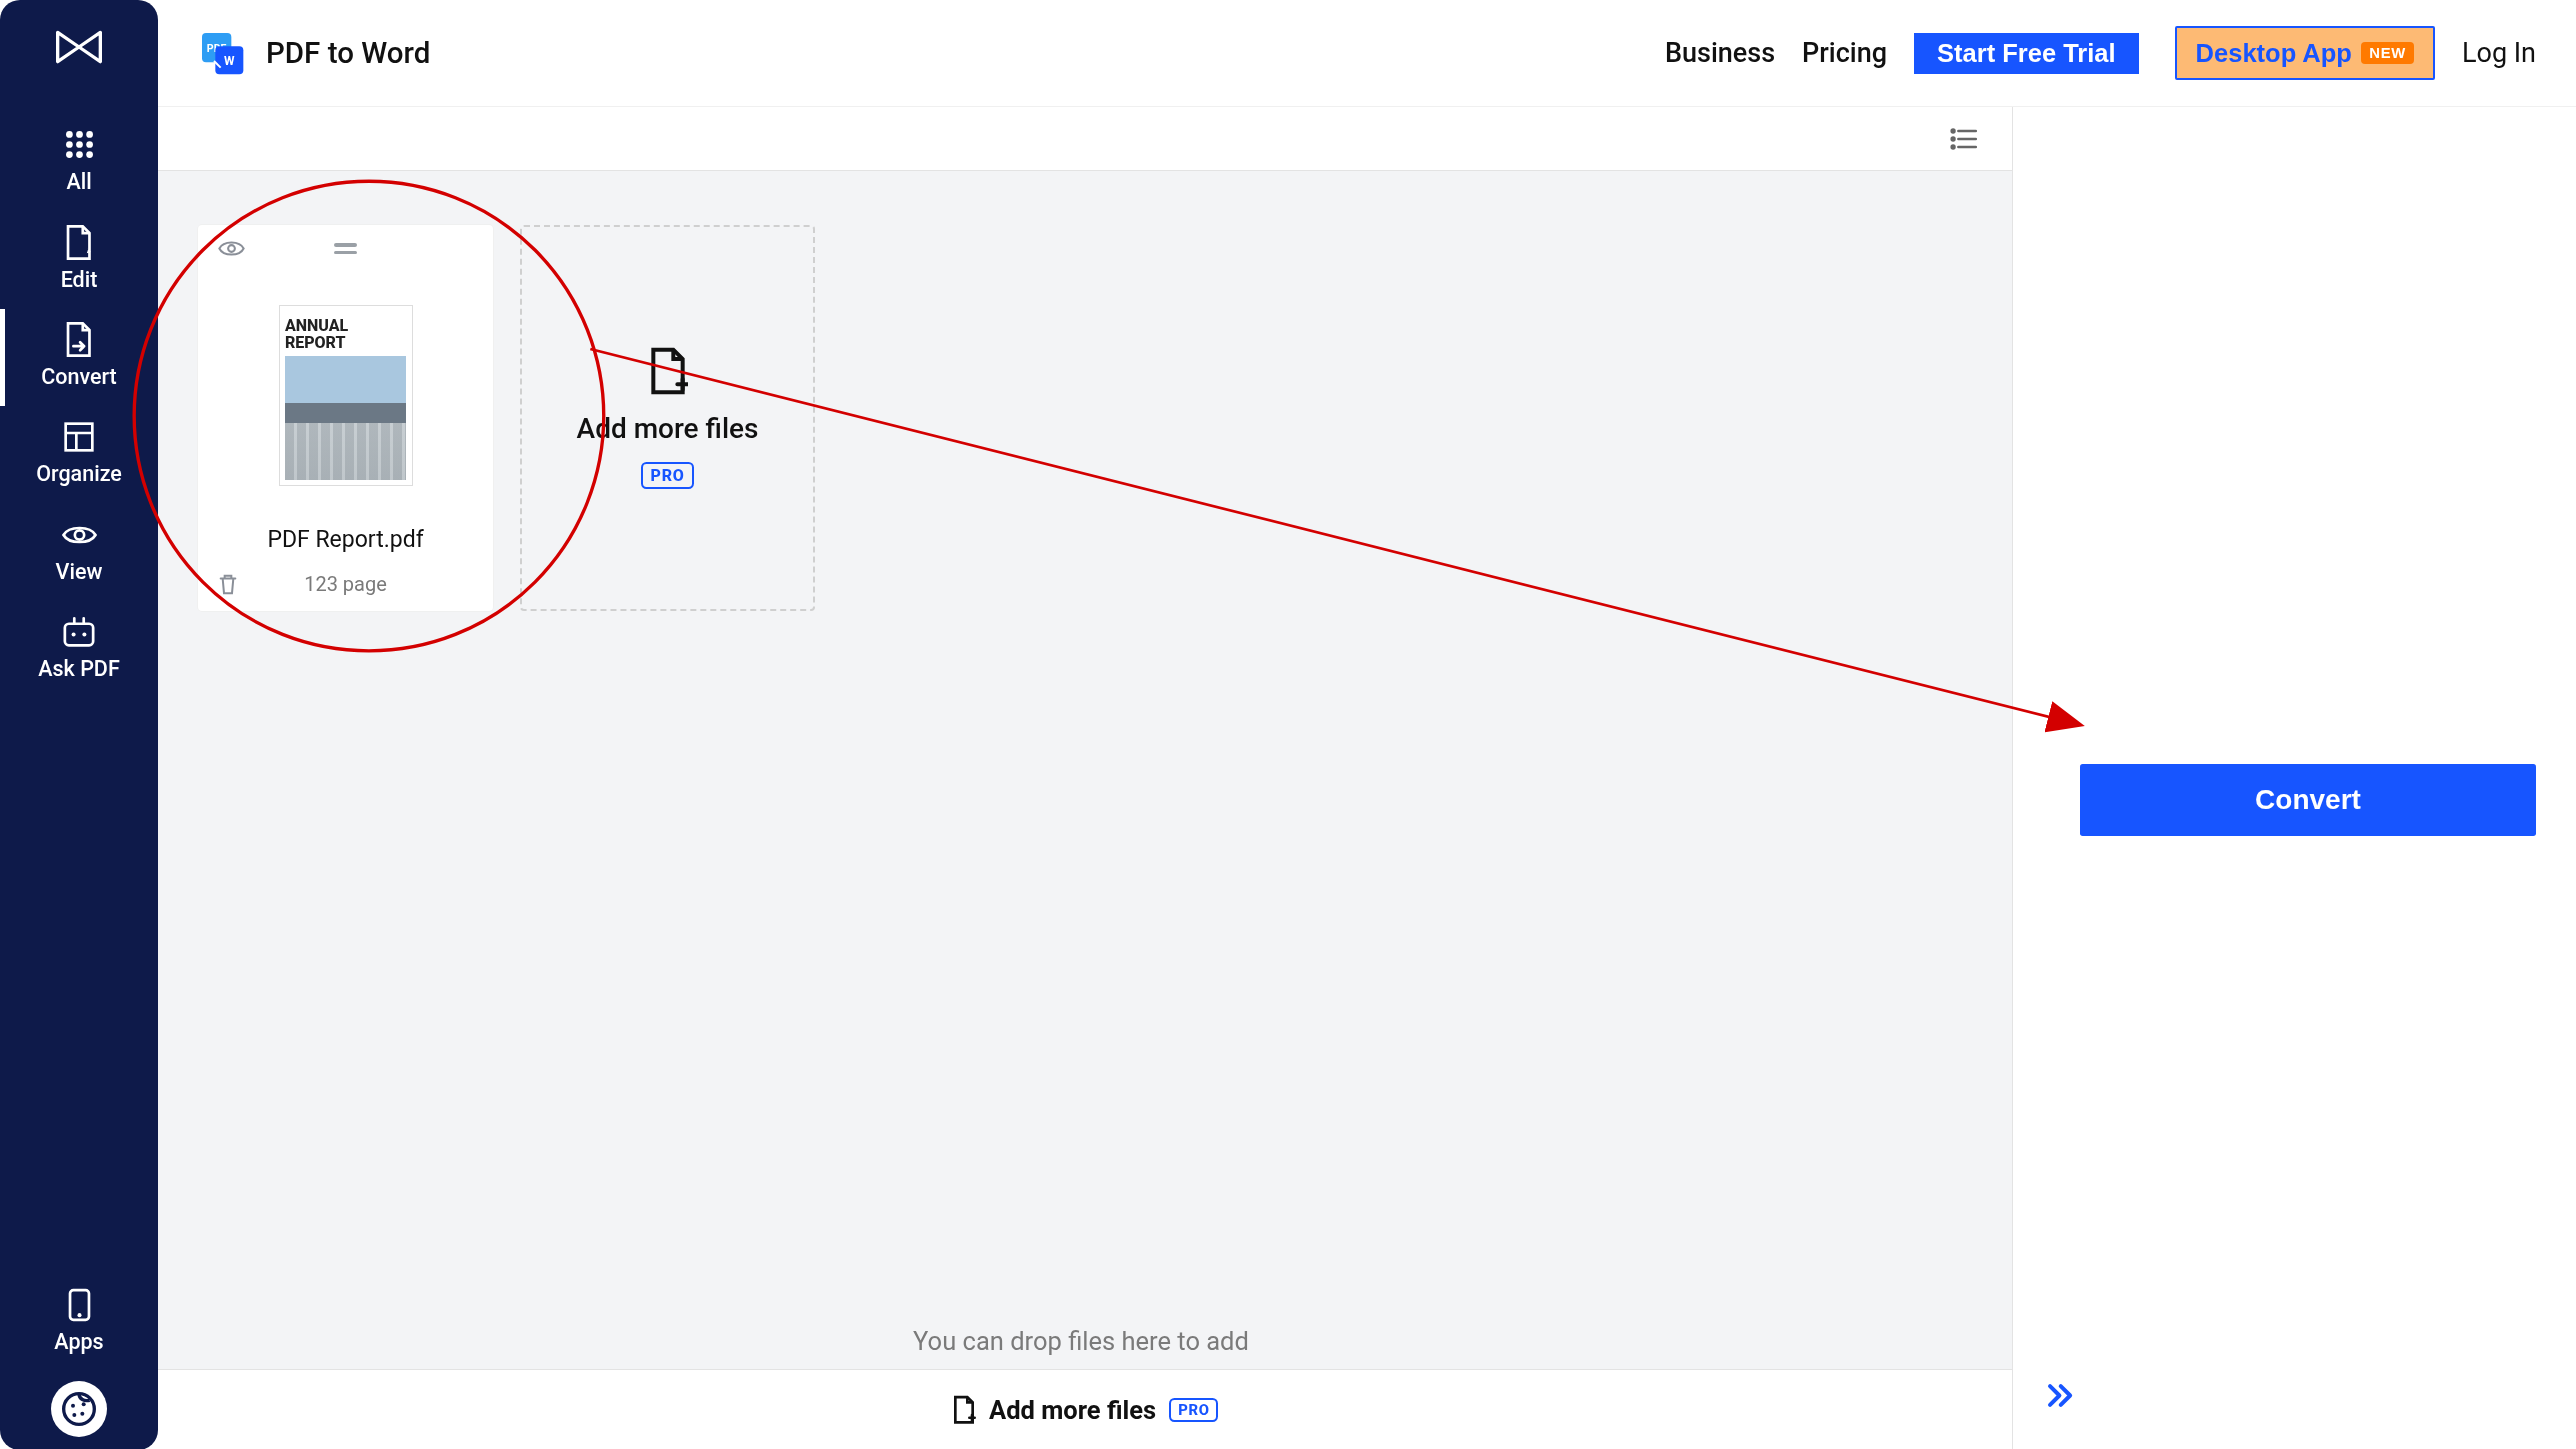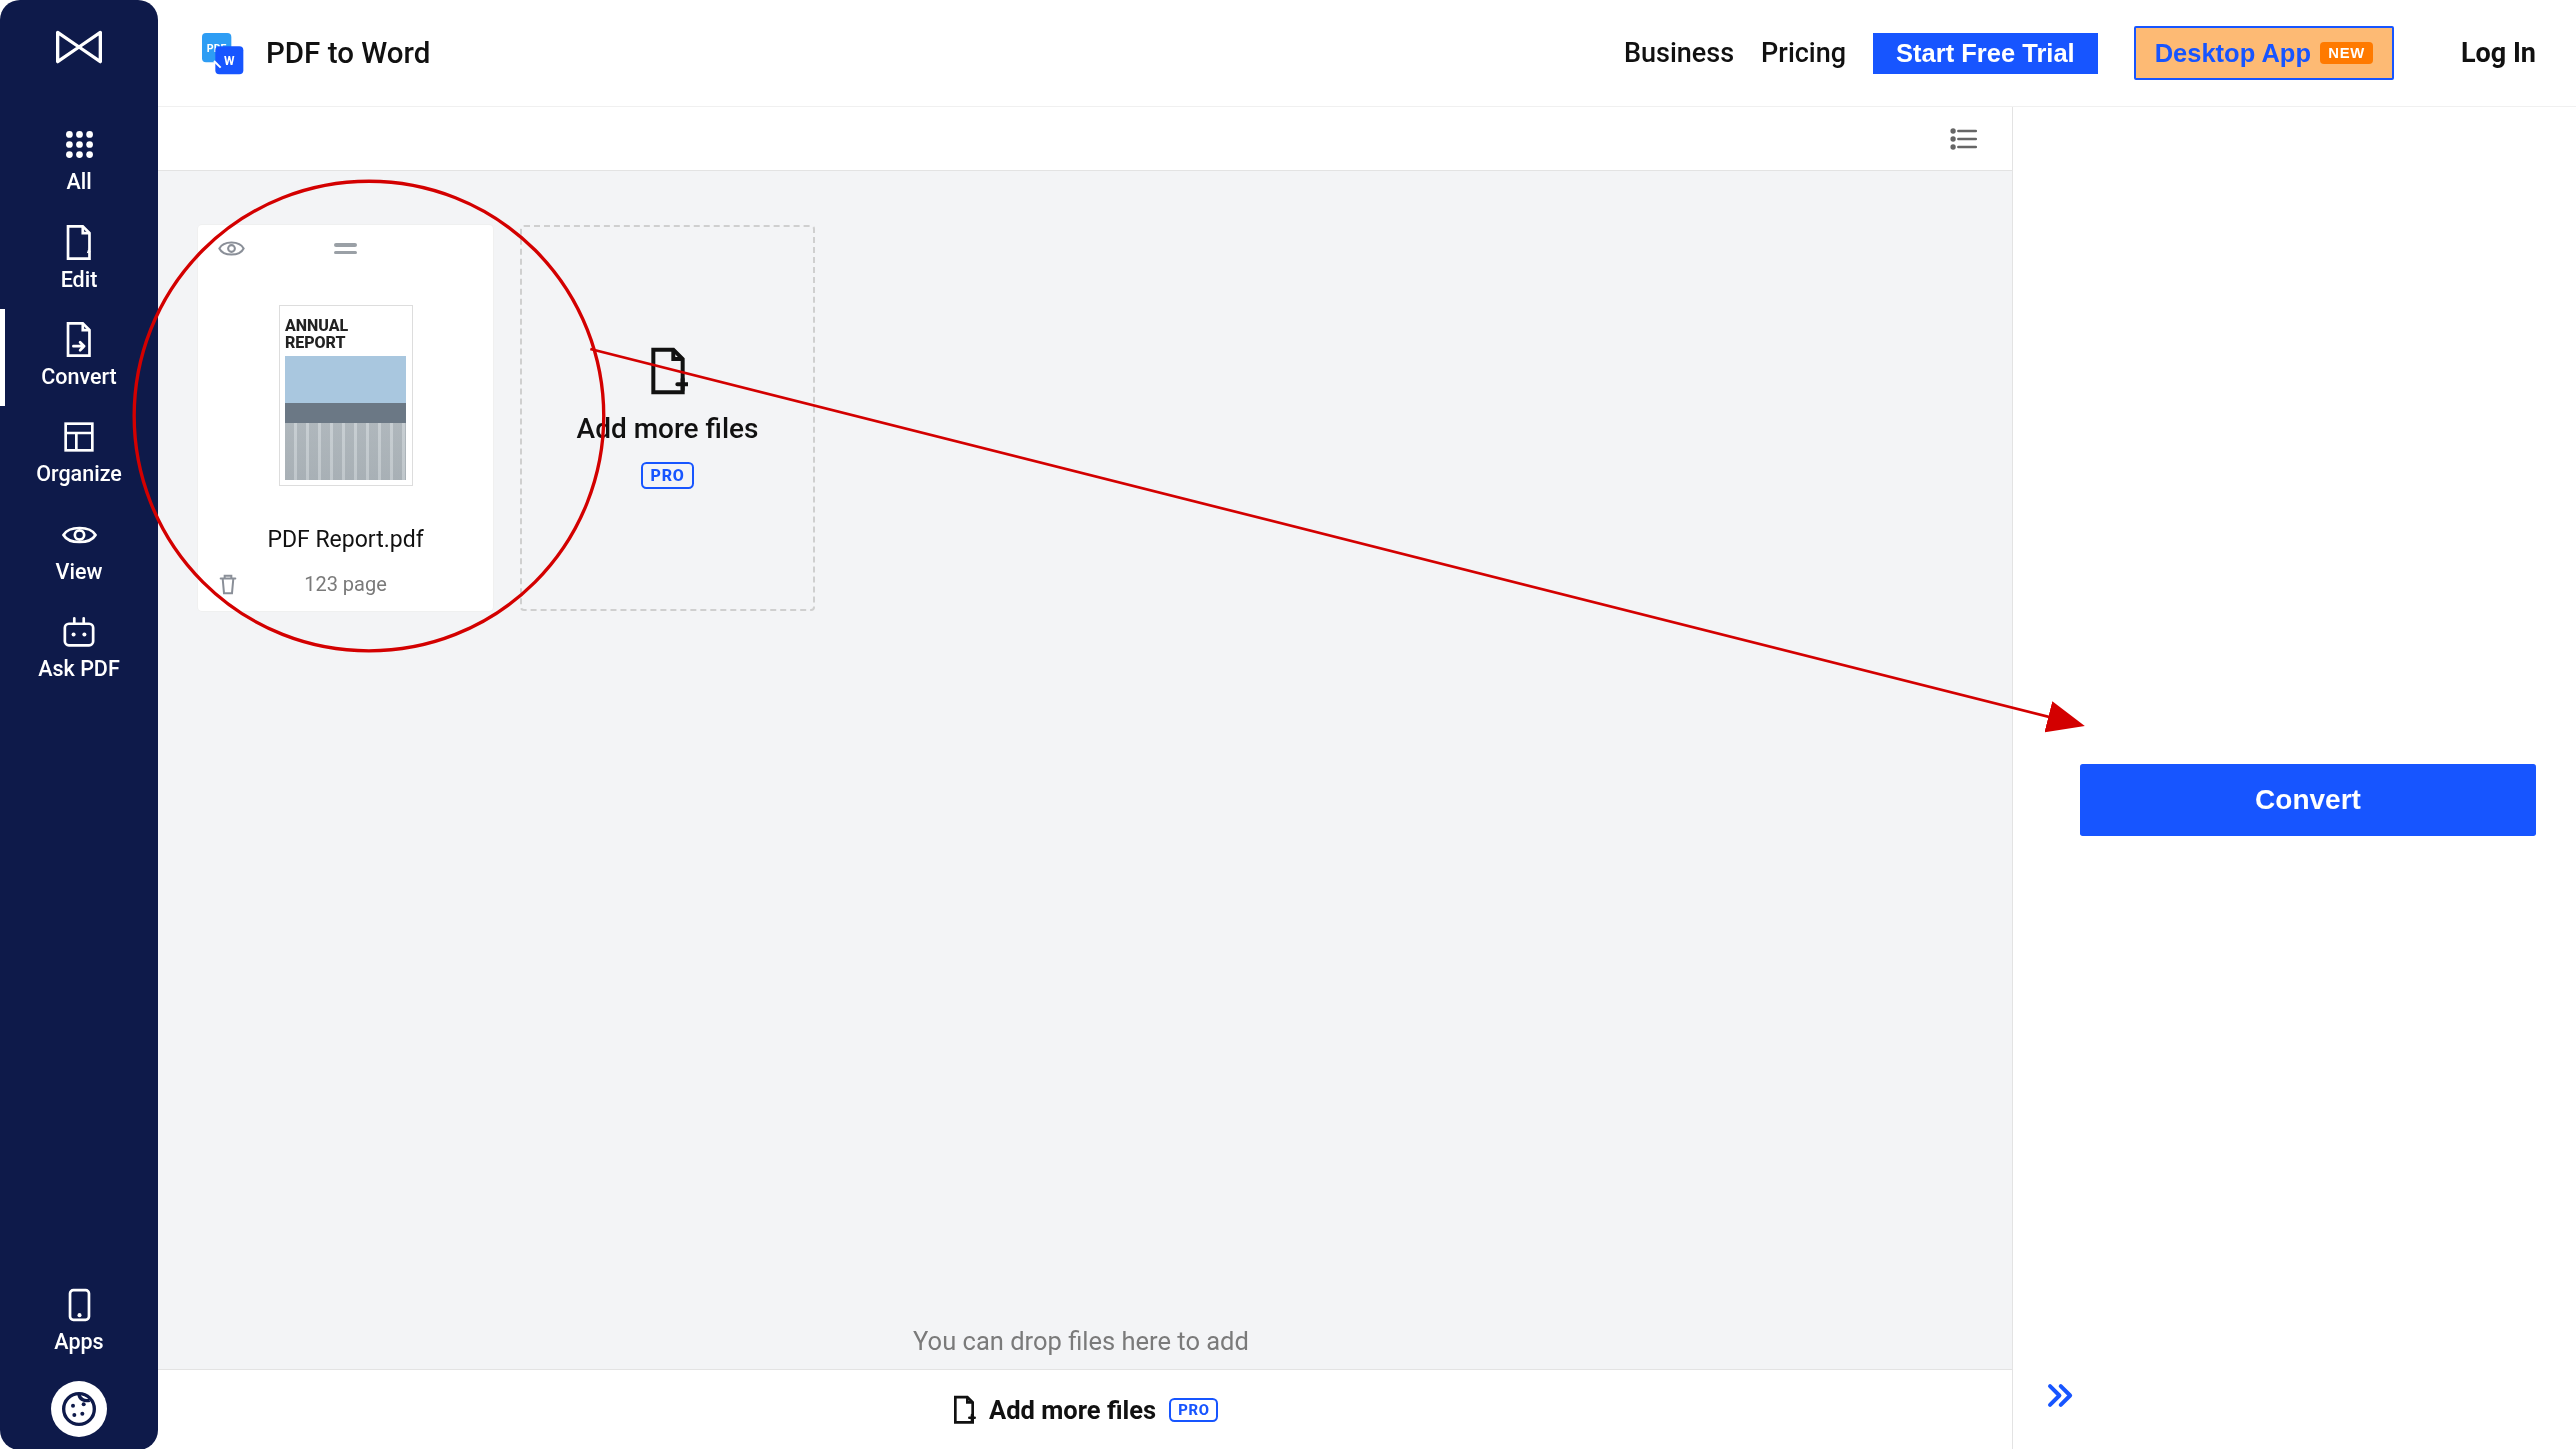"Log In" .login { font-weight: 700 -> 400; margin-left: 40px -> none }
